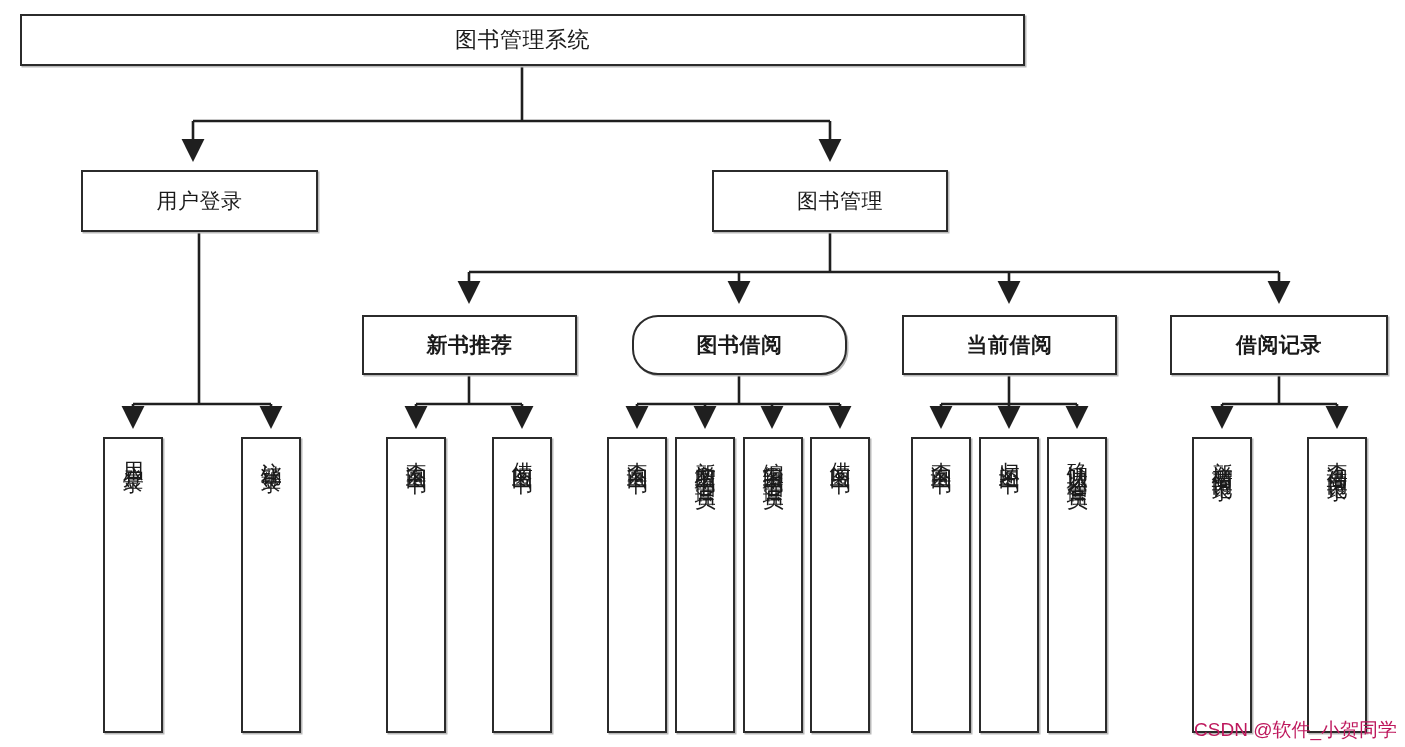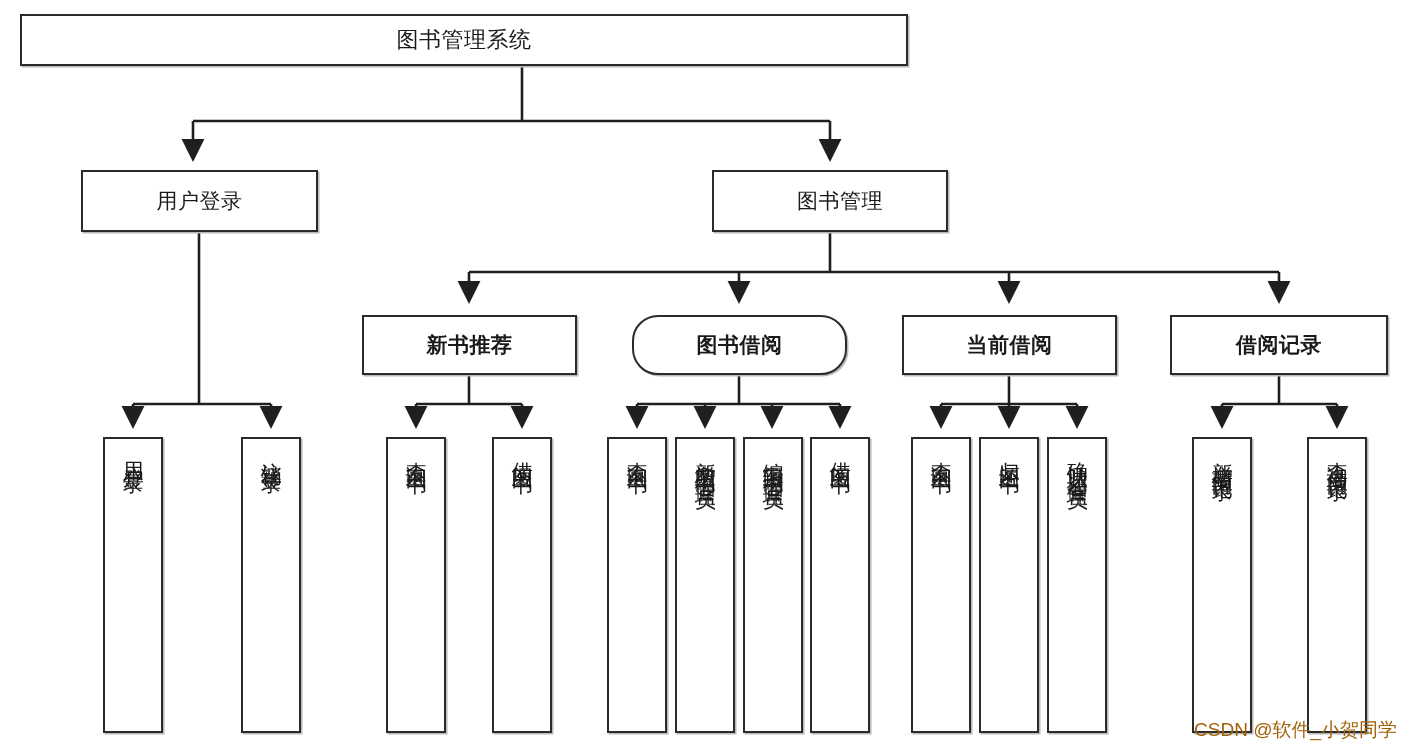"图书管理系统" div.node-box { width: 888px -> 1005px }
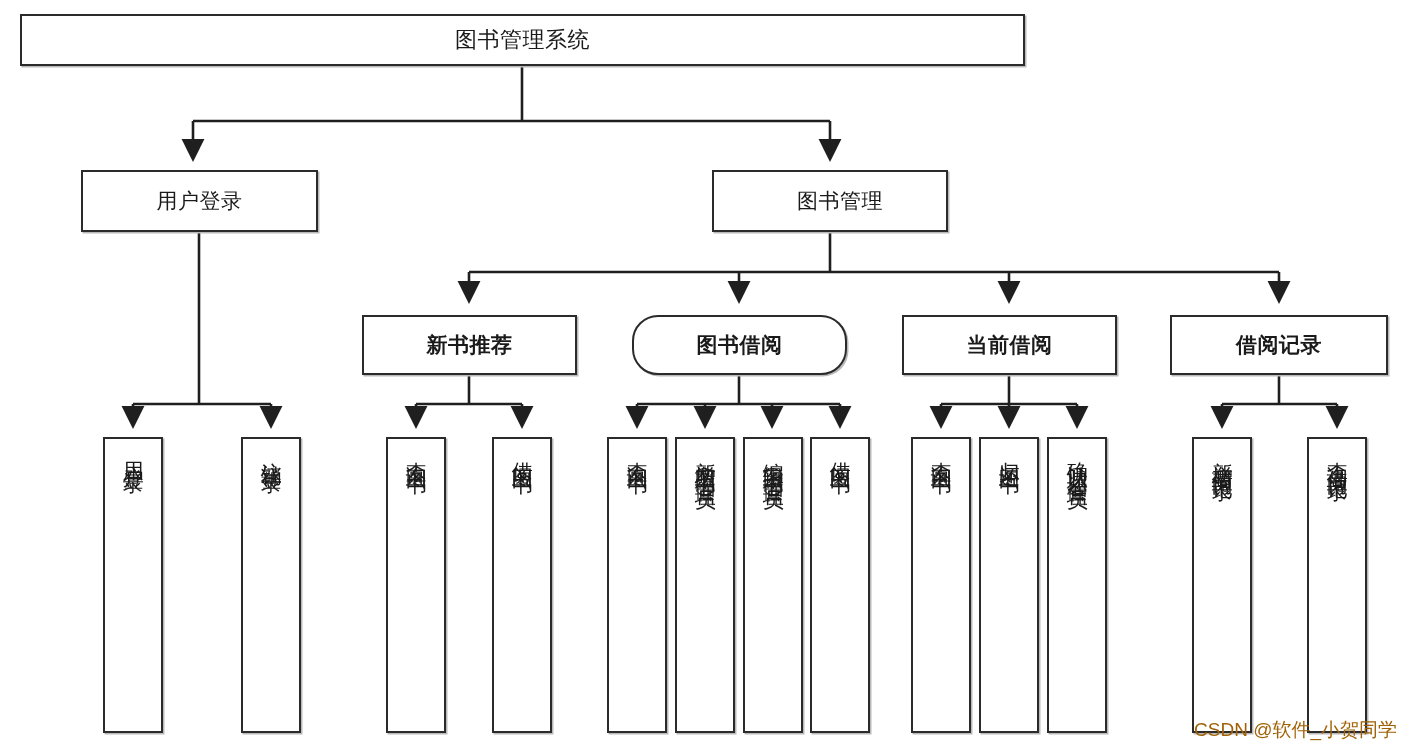"CSDN @软件_小贺同学" .watermark { color: #a16207 -> #be185d }
